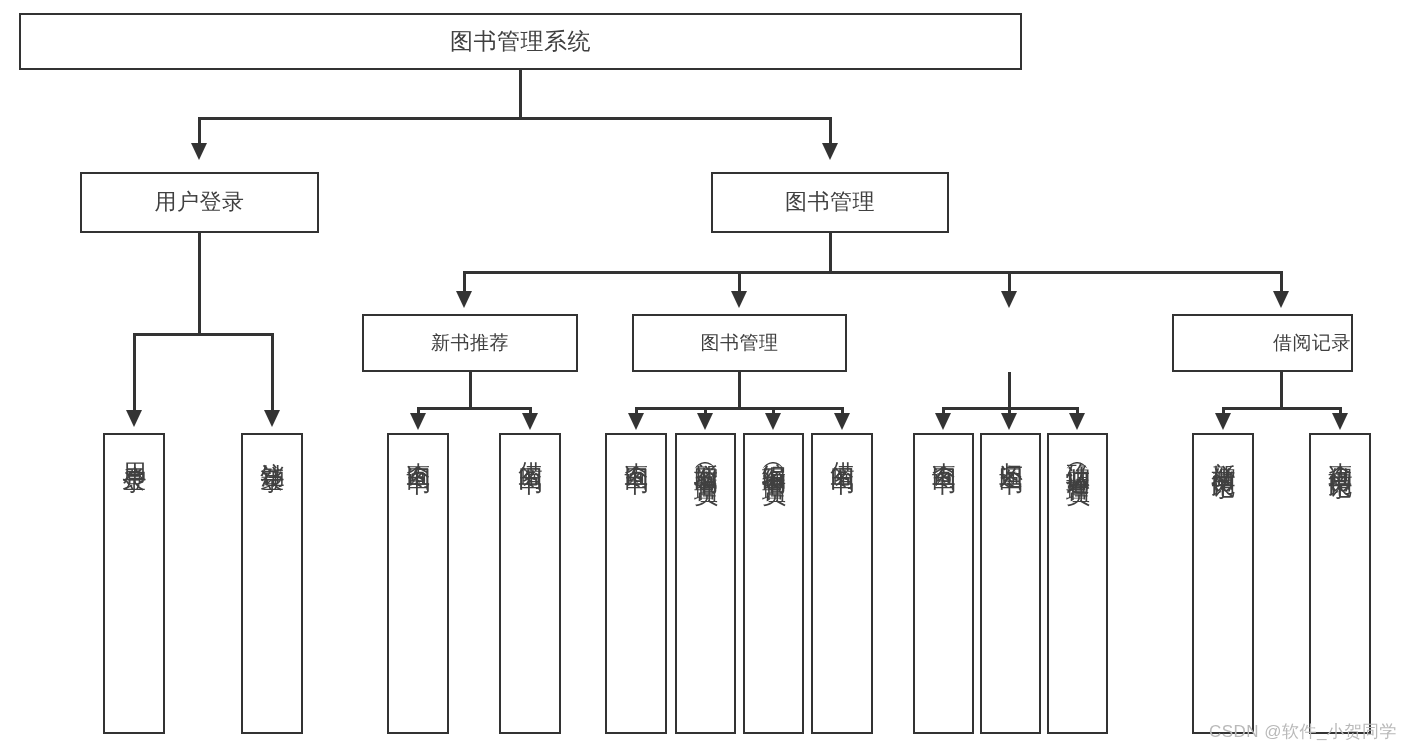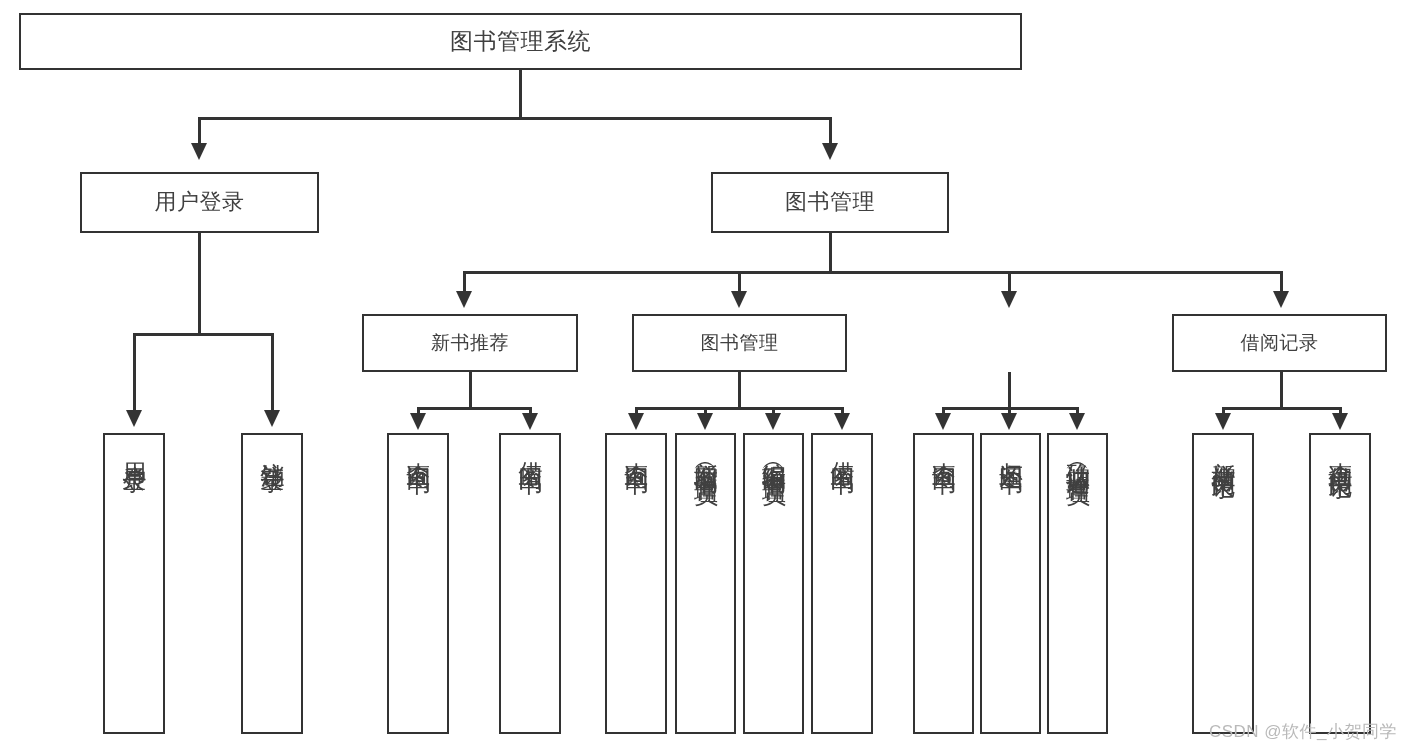"借阅记录" div.node { justify-content: none -> flex-end; width: 215px -> 181px }
